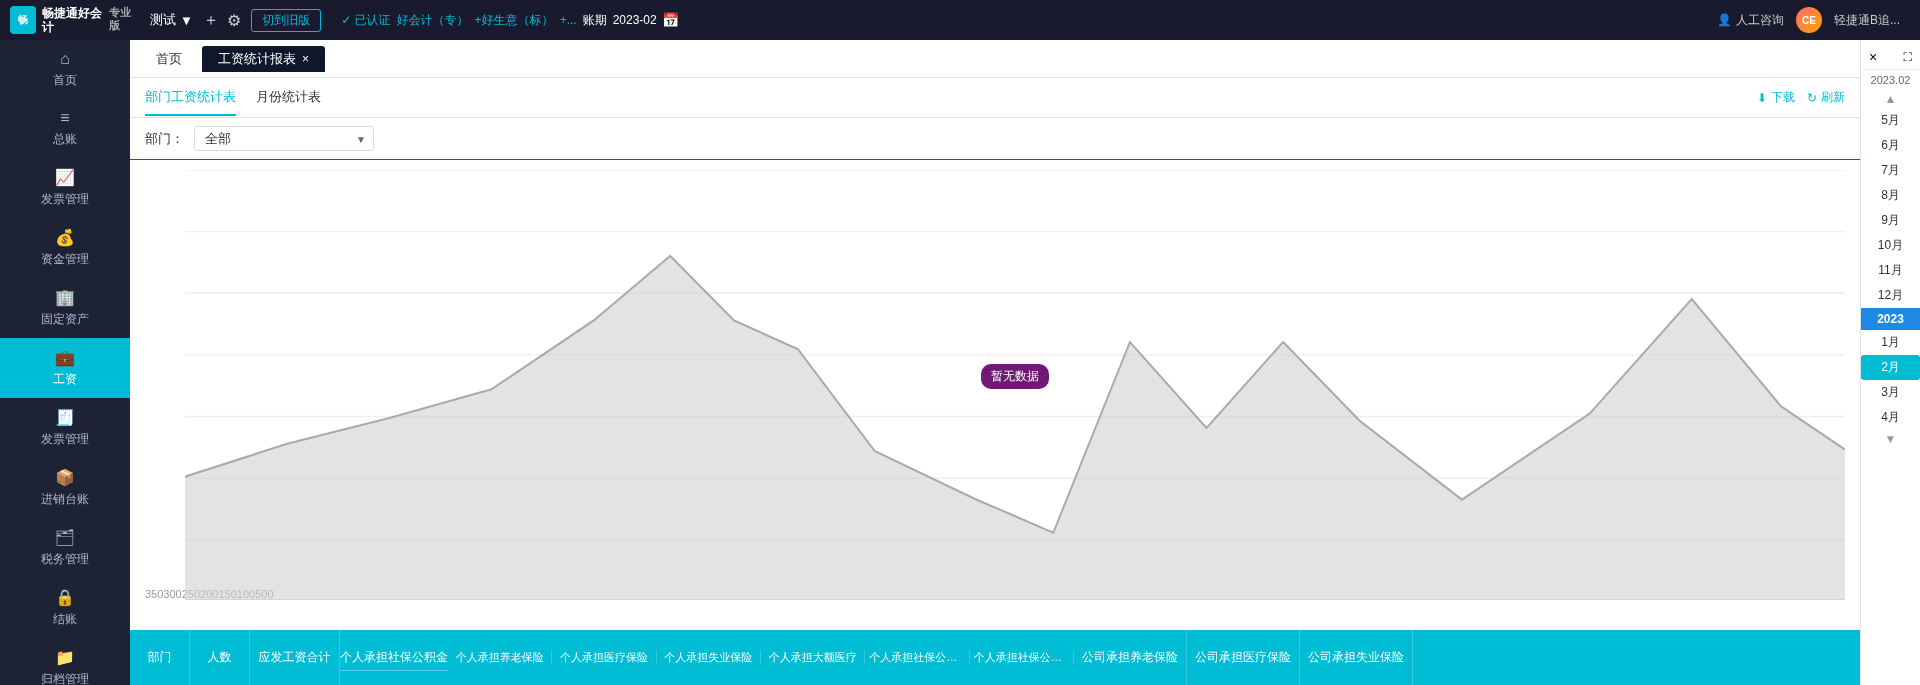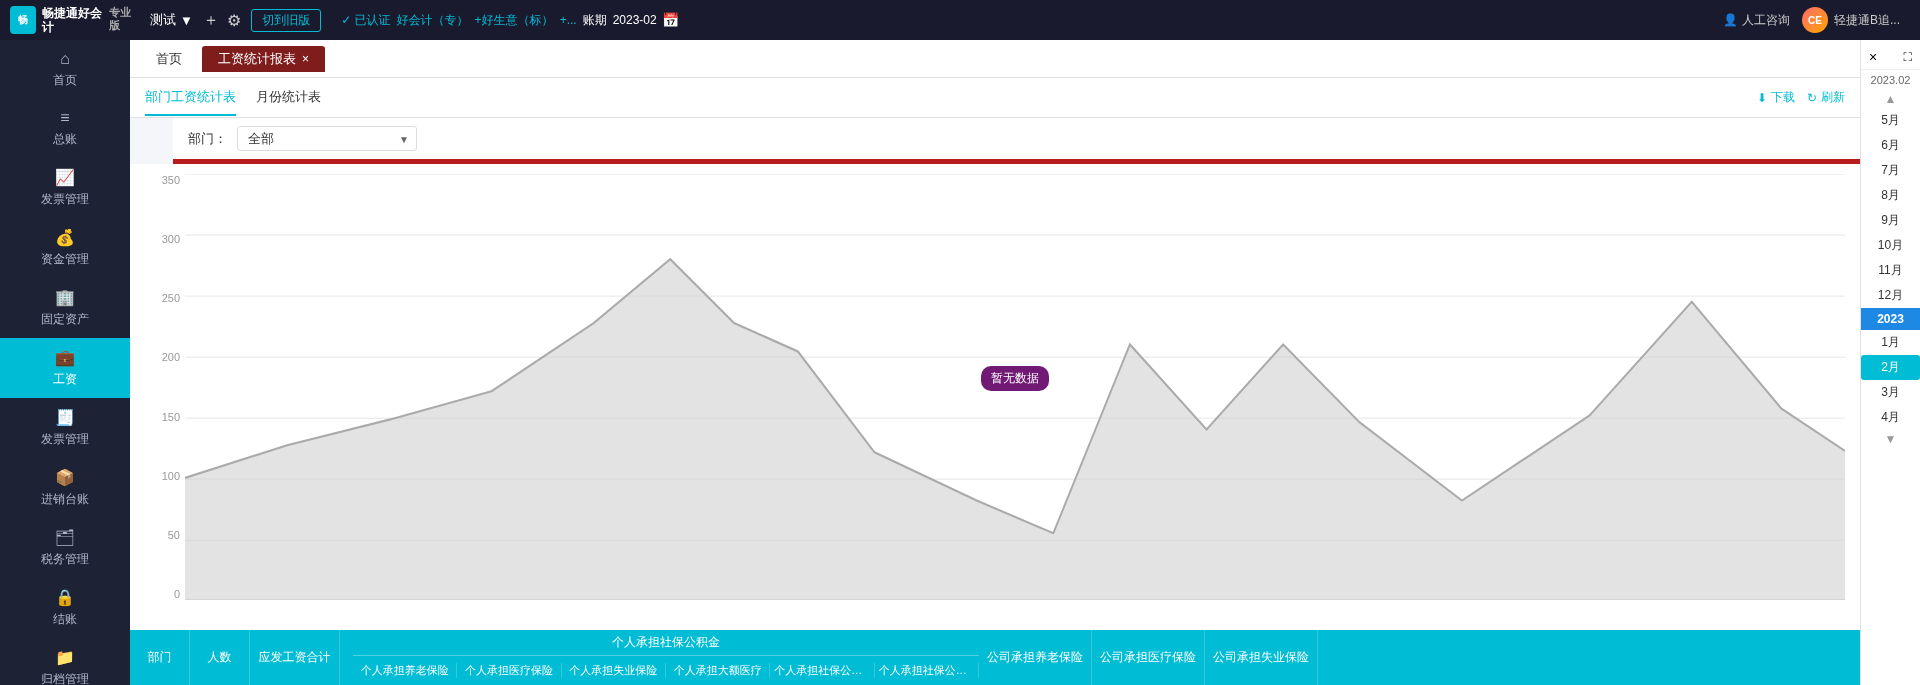"CE" .user-area { gap: 6px -> 12px }
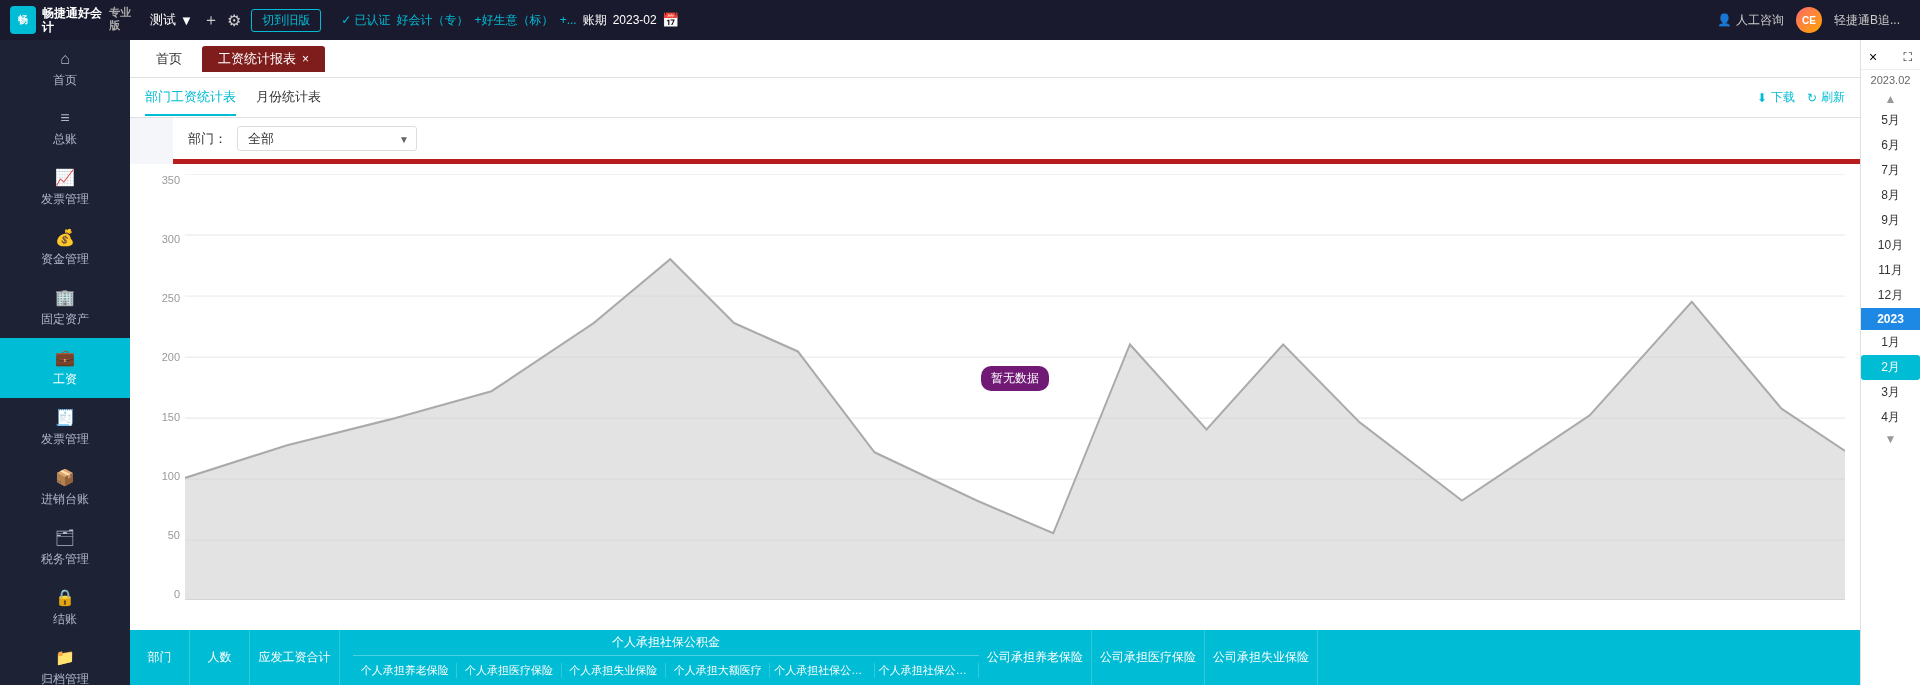"工资统计报表" .tab-item { background: #7f1d1d -> #0f172a }
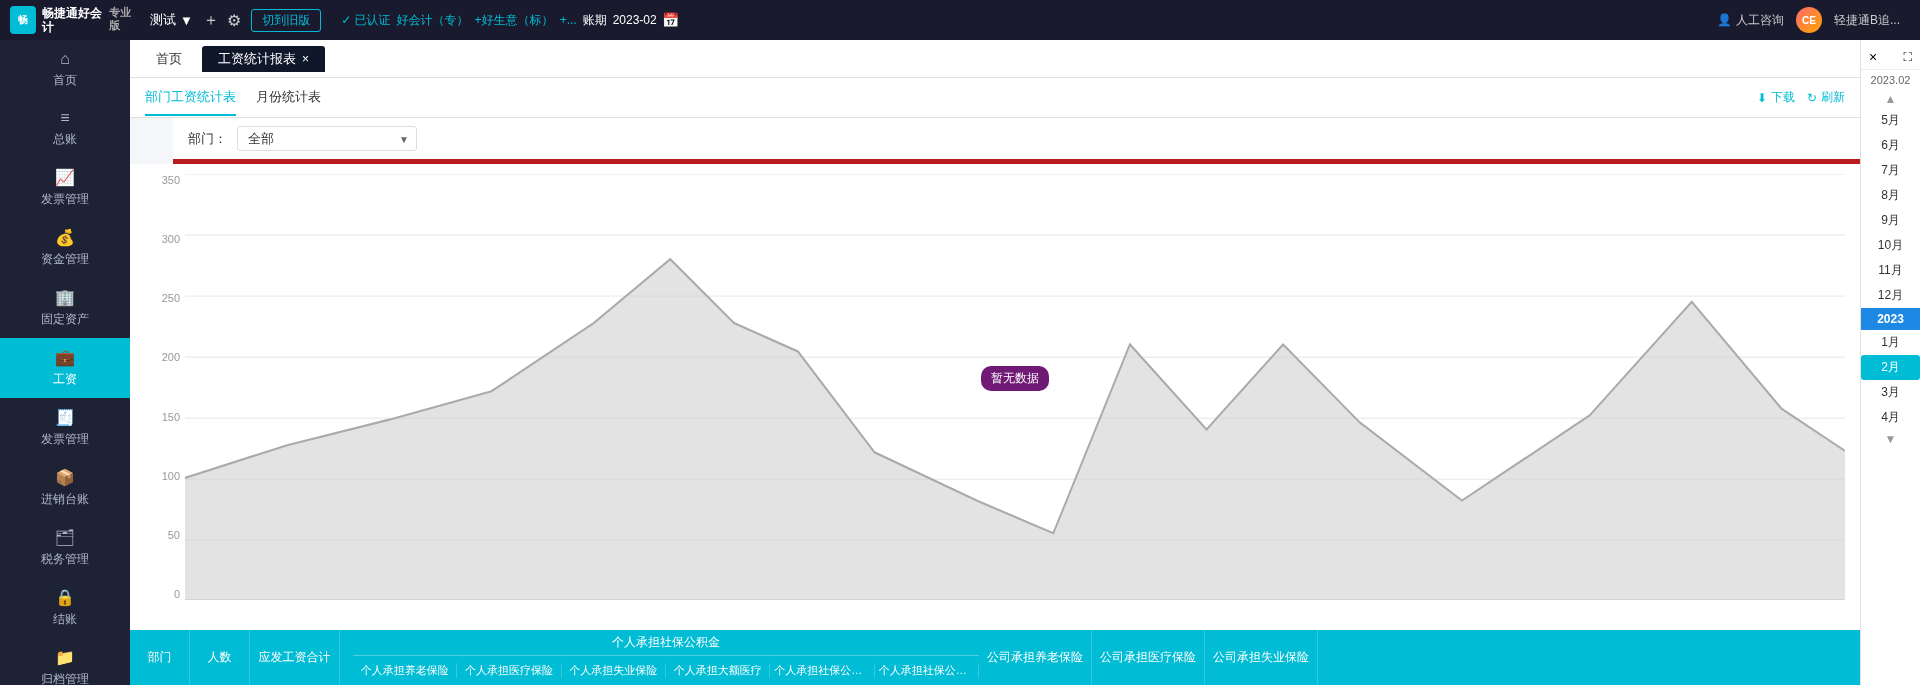"部门：" .filter-row { border-bottom: 5px solid #b91c1c -> 1px solid #b91c1c; margin-left: 43px -> none }
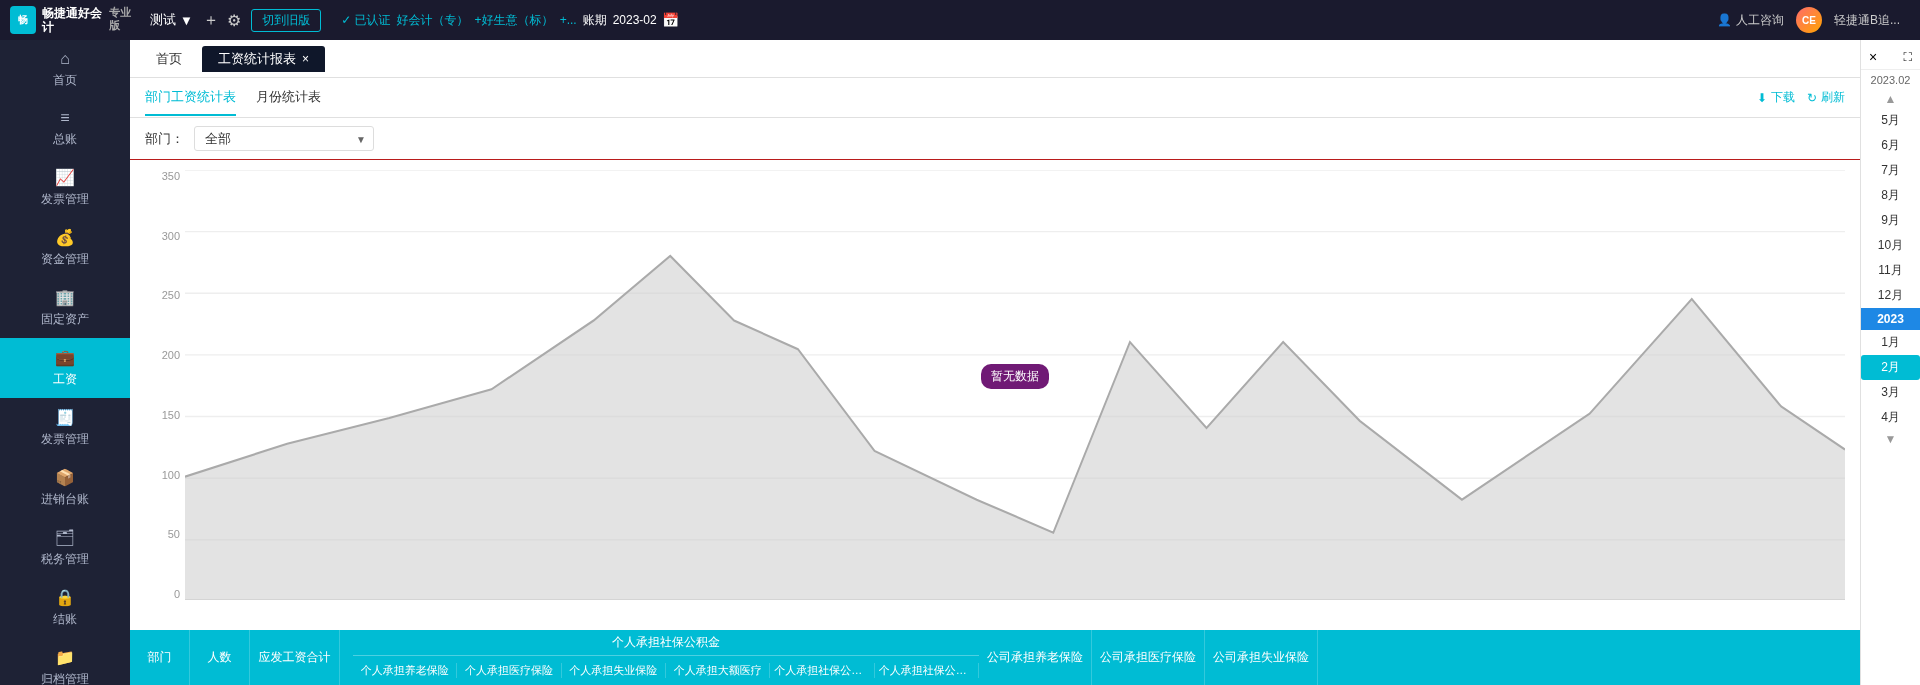"350" .y-axis { flex-direction: column -> row }
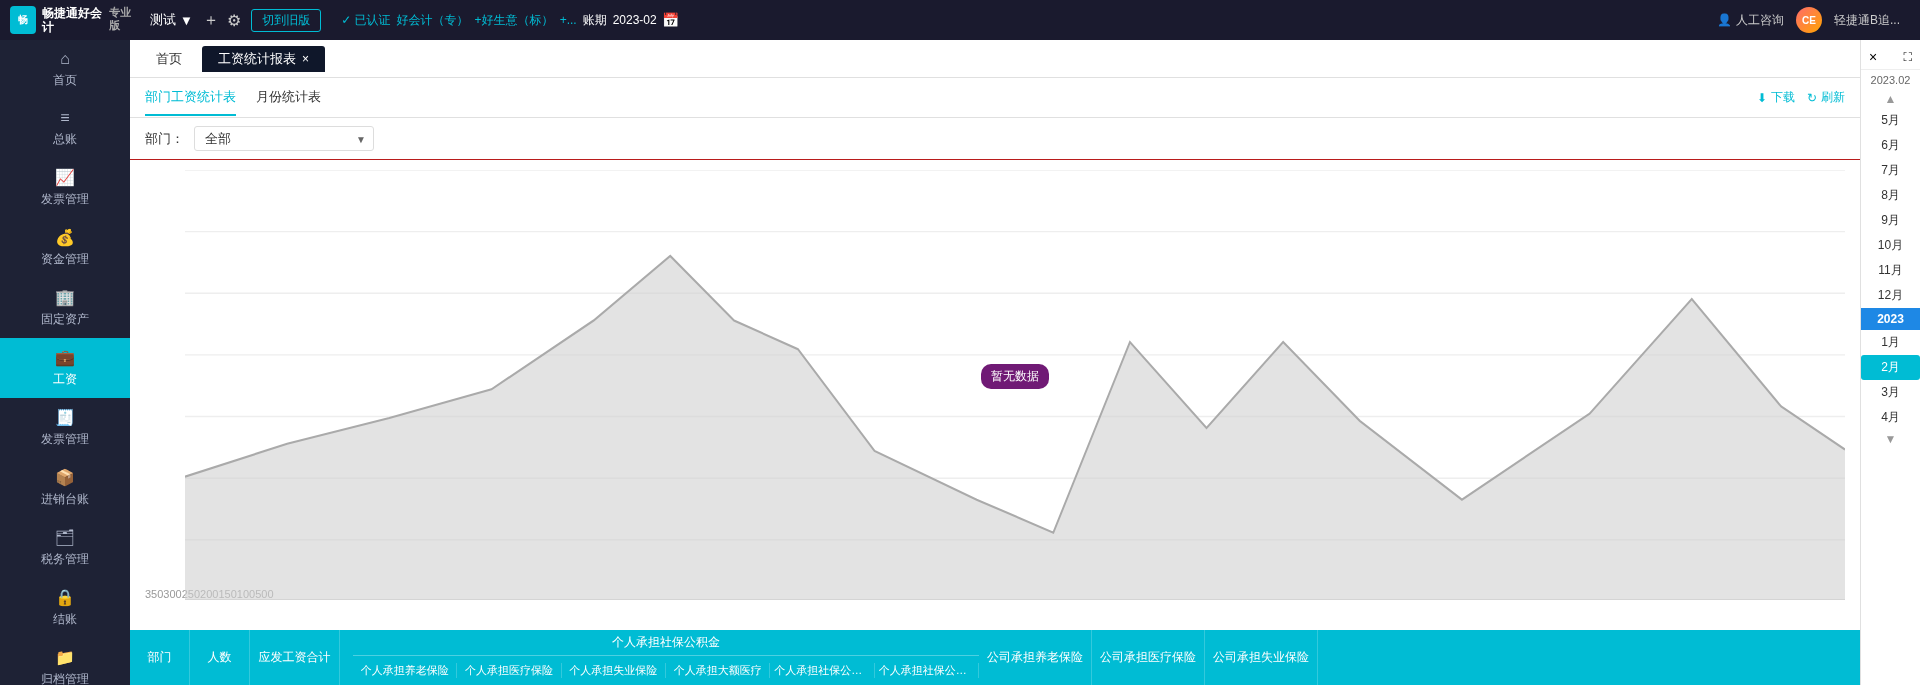"个人承担社保公积金" .th-group { flex-direction: column -> row; margin-left: 13px -> none }
